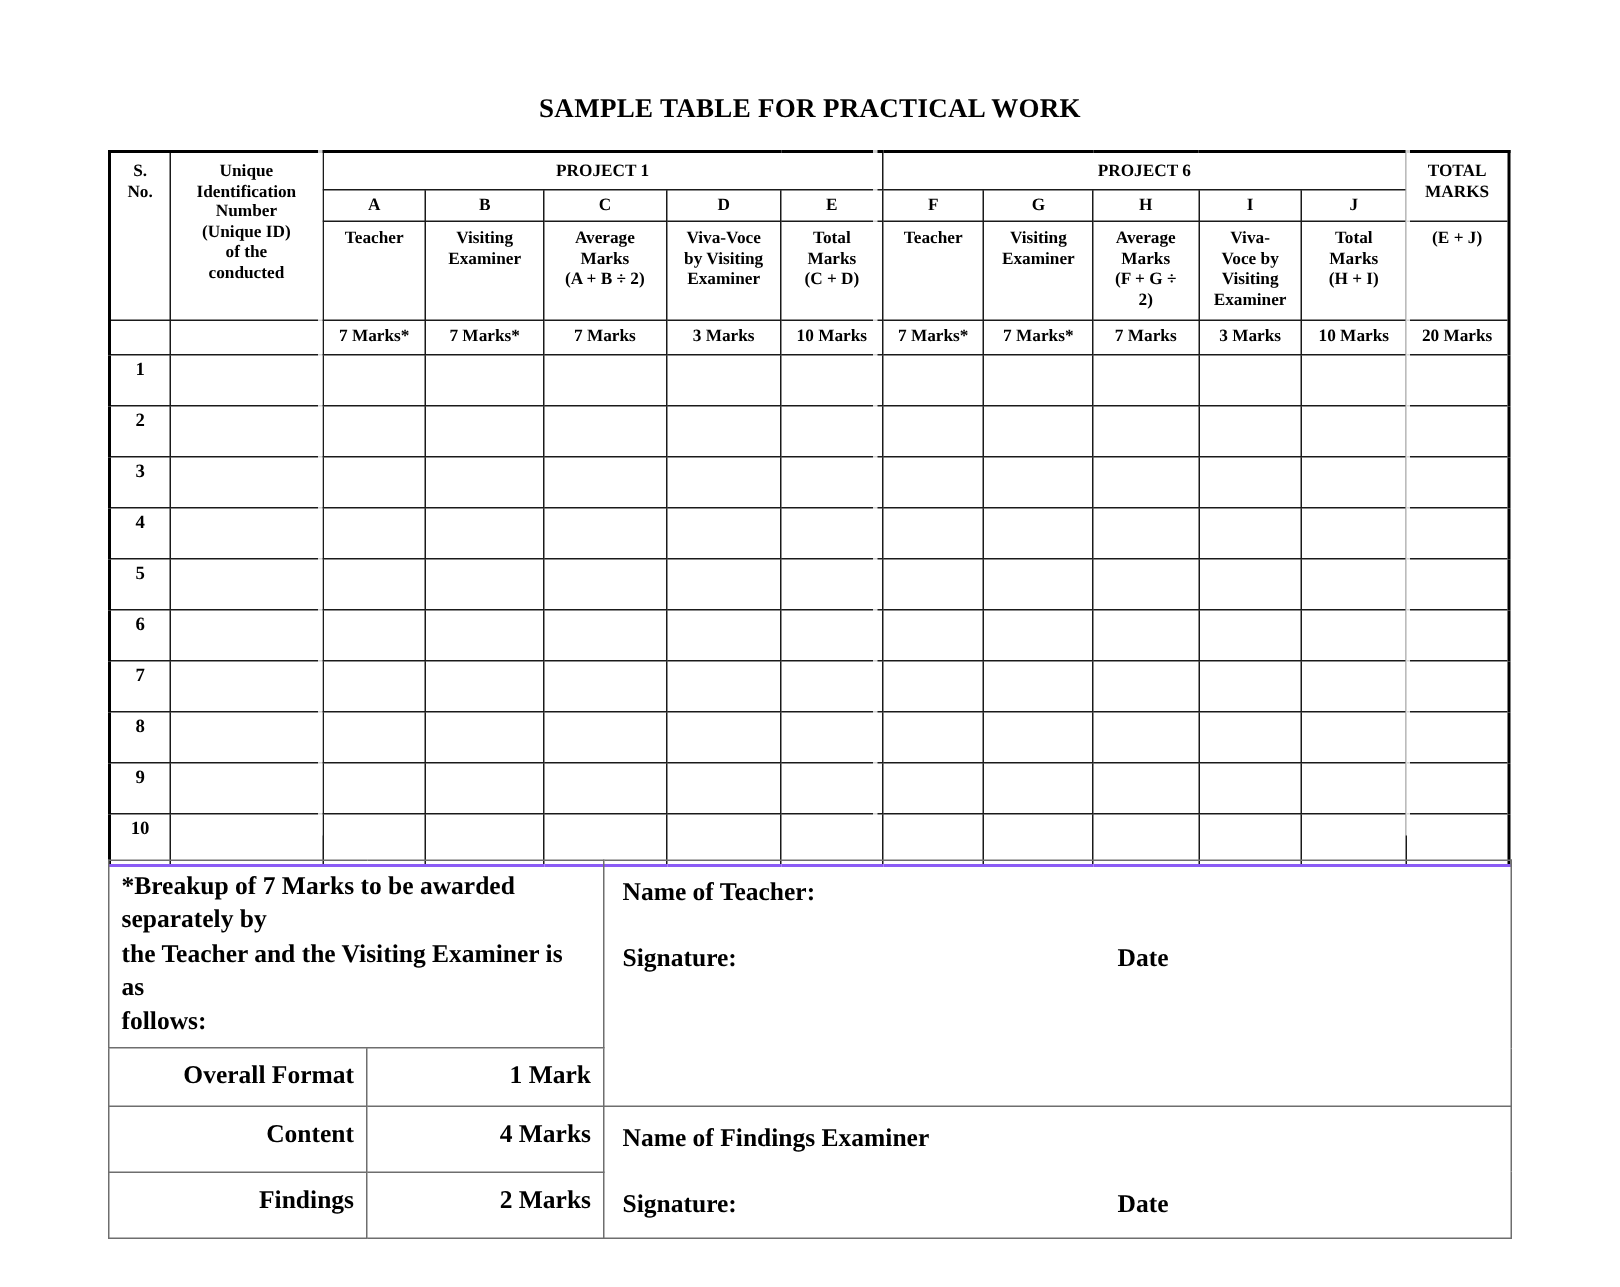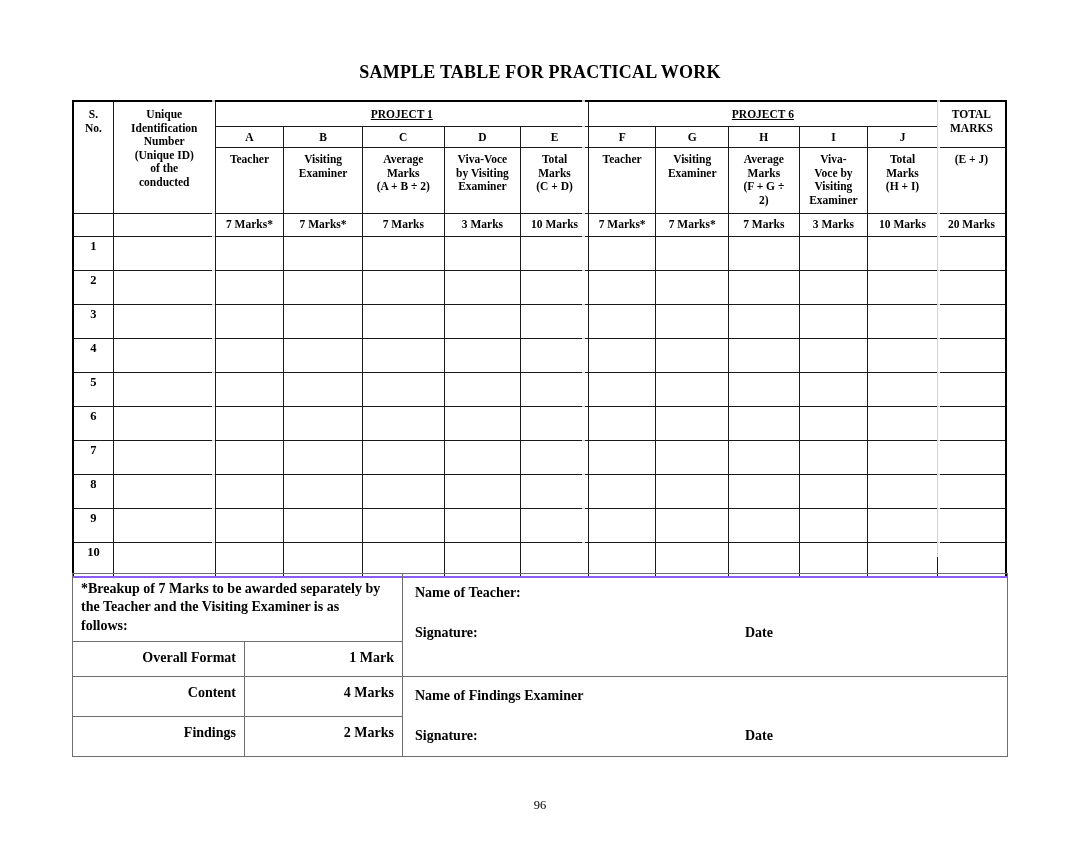"PROJECT 1" .proj-head { text-decoration: underline -> none }
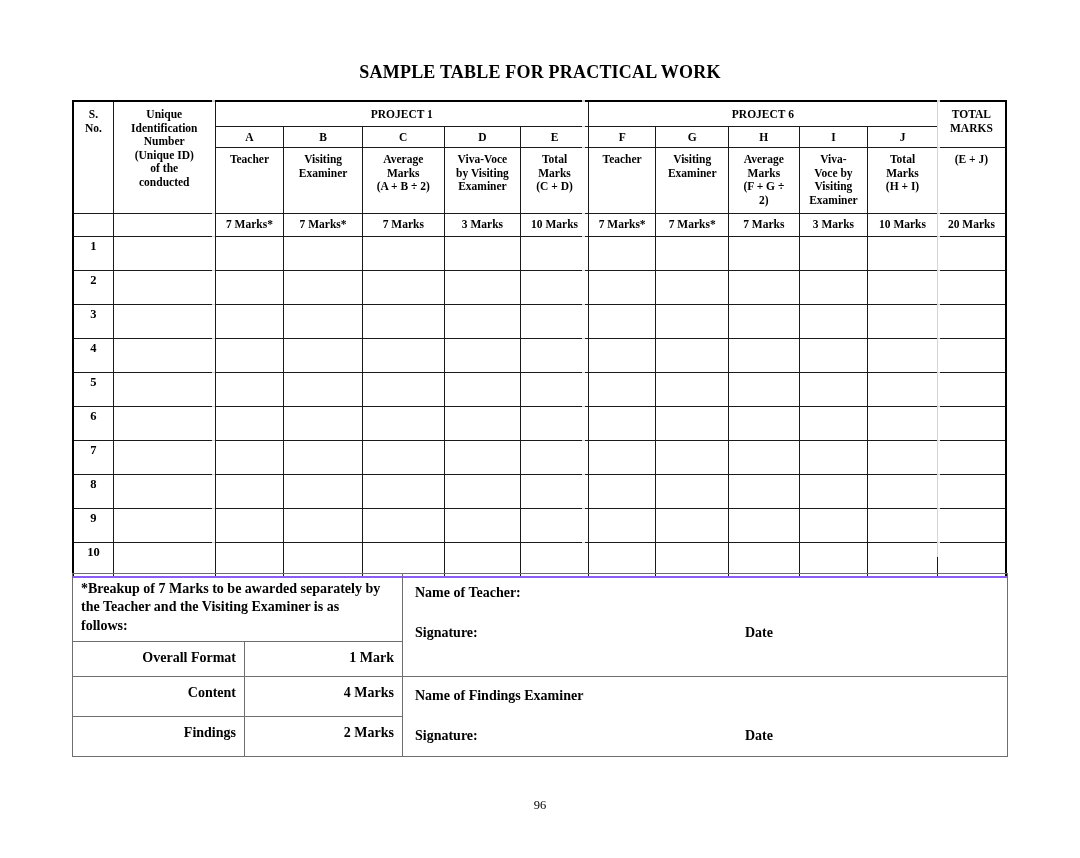"*Breakup of 7 Marks to" table.bottom td { font-size: 14px -> 17px }
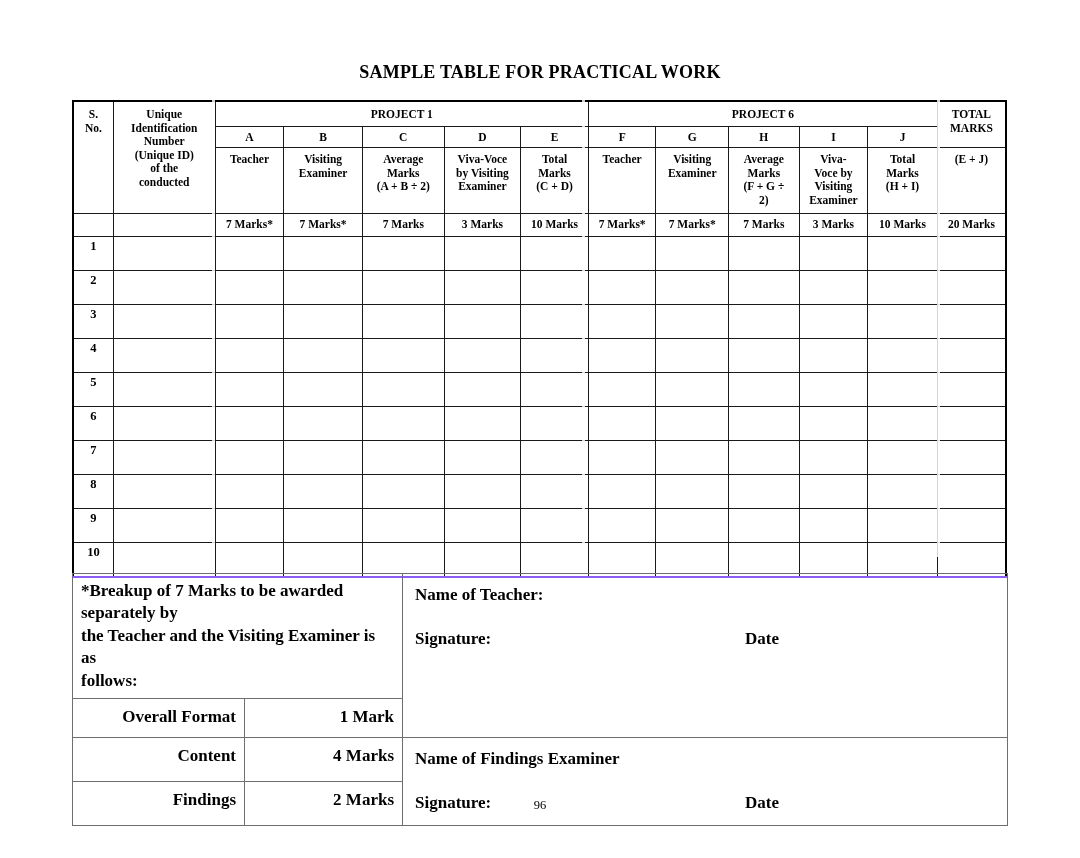"96" div.page-number { html: <div>96</div> -> none }
